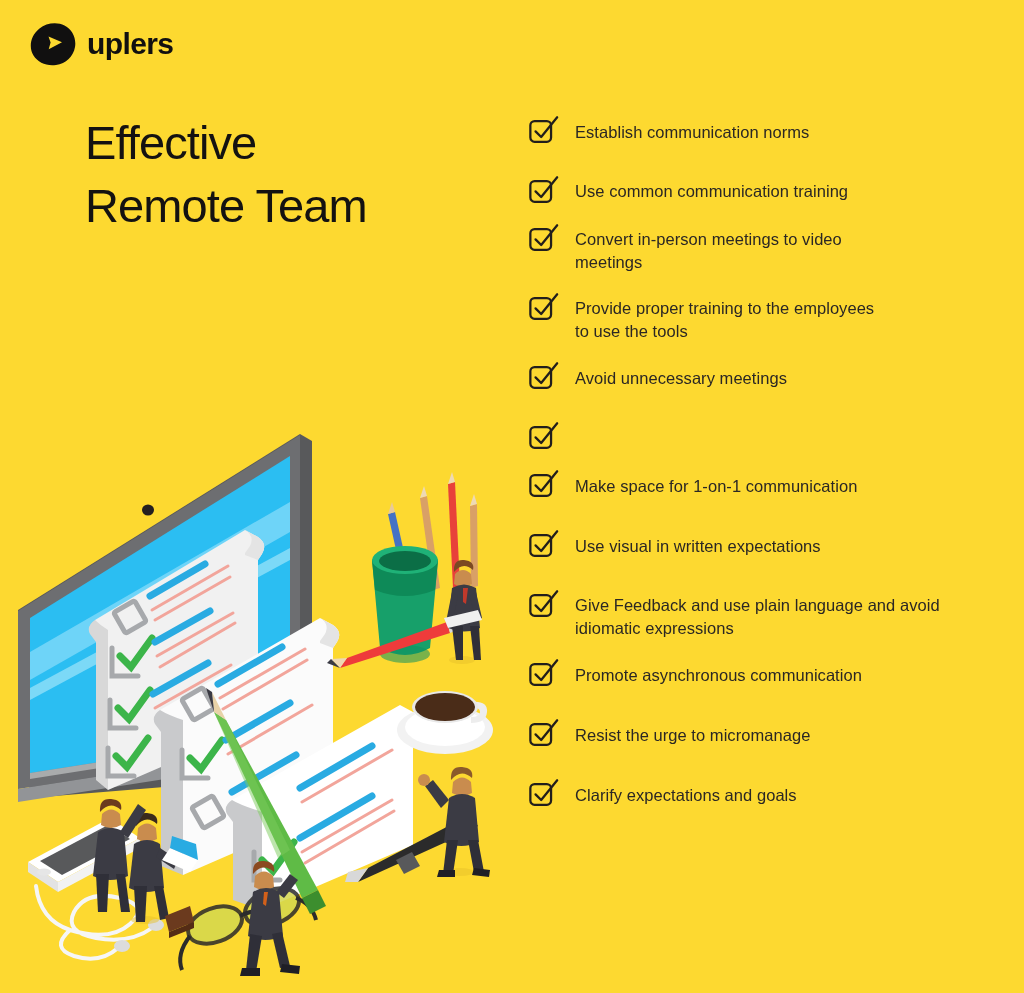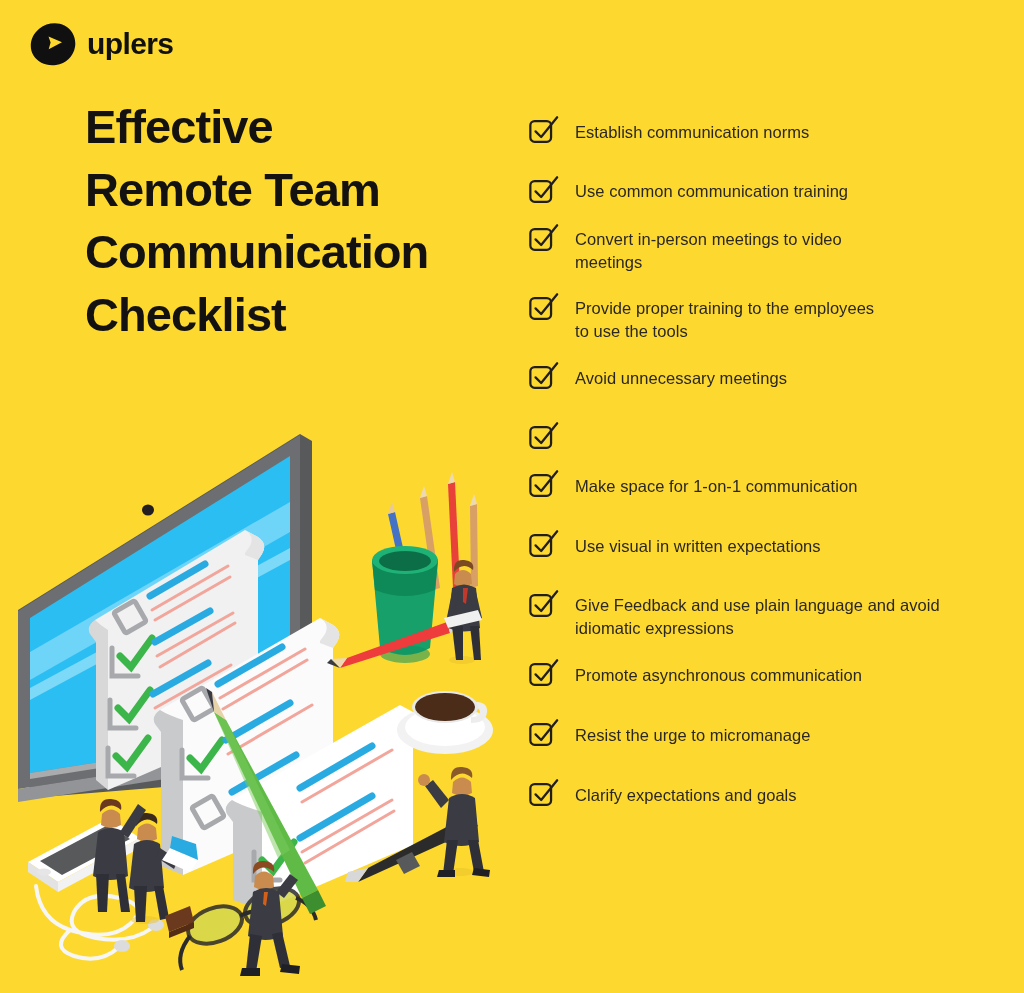"Effective" .title { font-weight: 700 -> 400; top: 96px -> 112px }
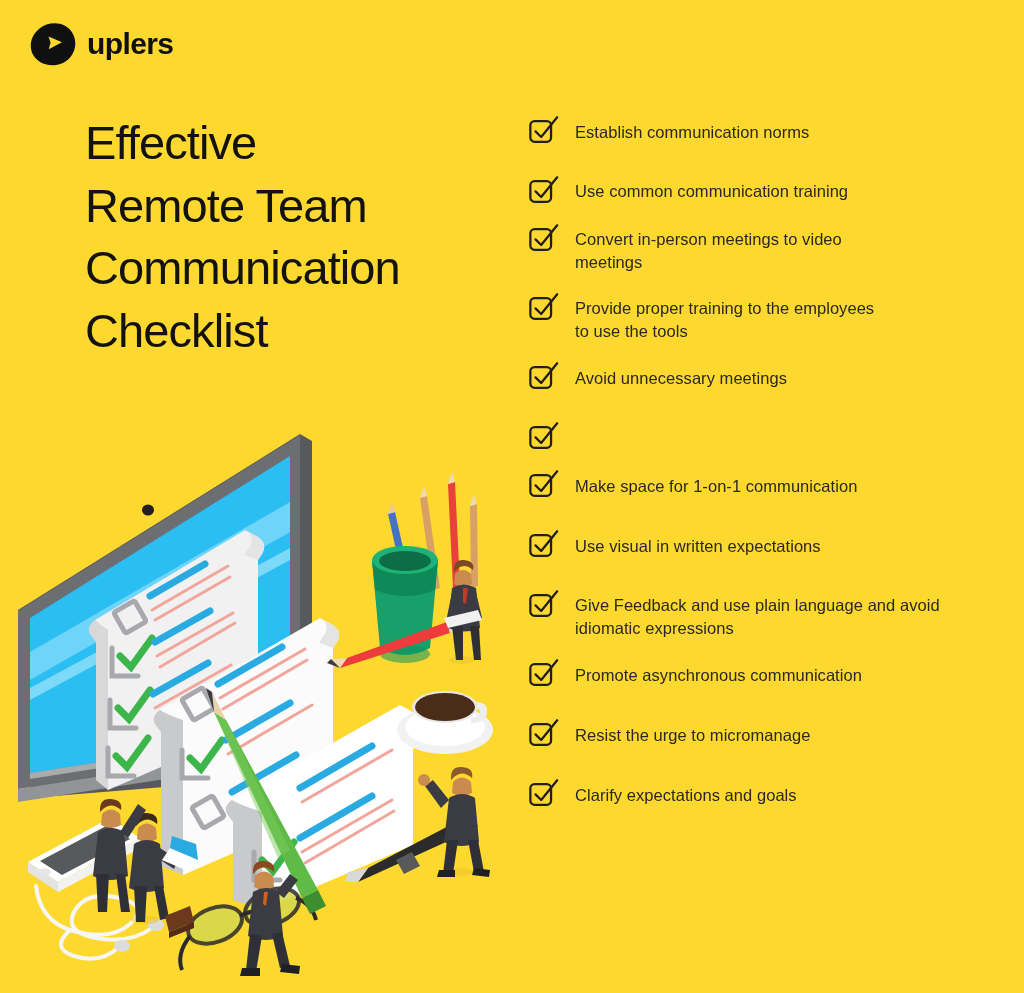"Communication" span { html: <span>Communication</span> -> none }
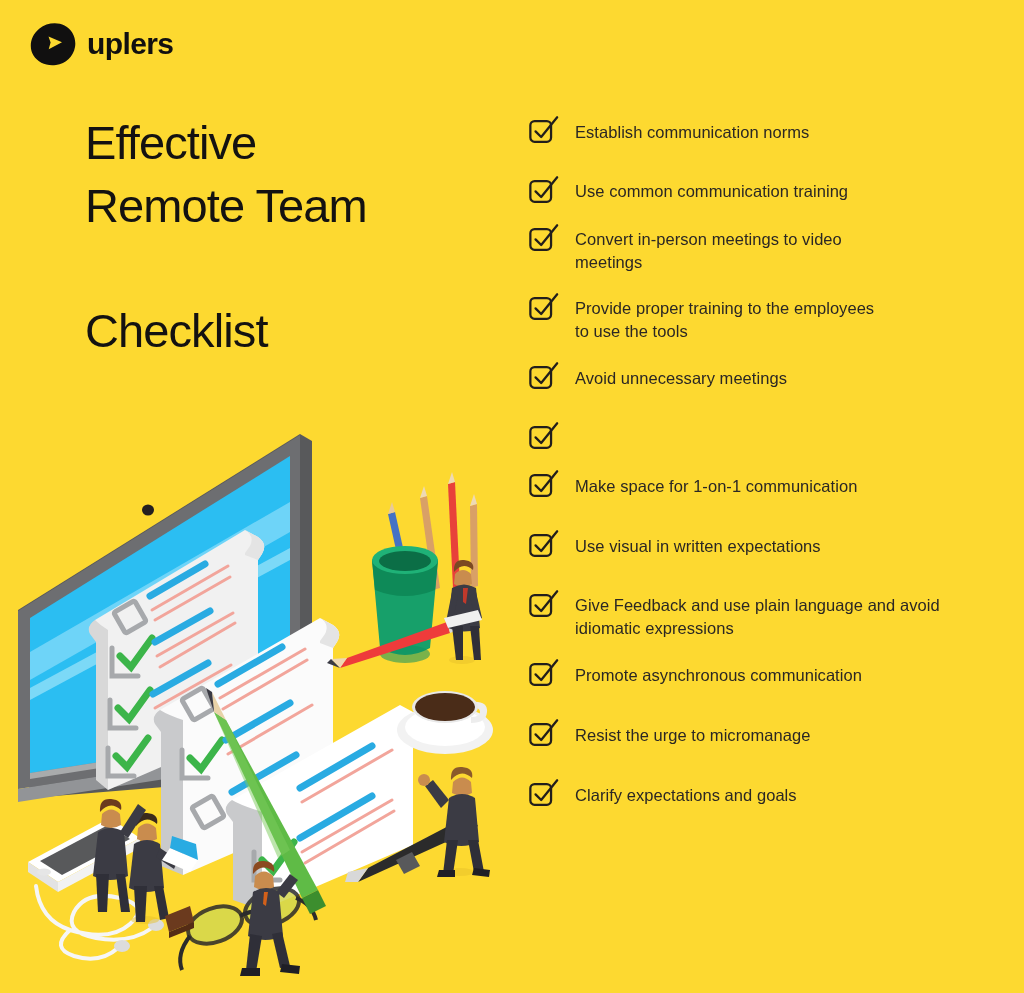"Checklist" span { html: <span>Checklist</span> -> none }
